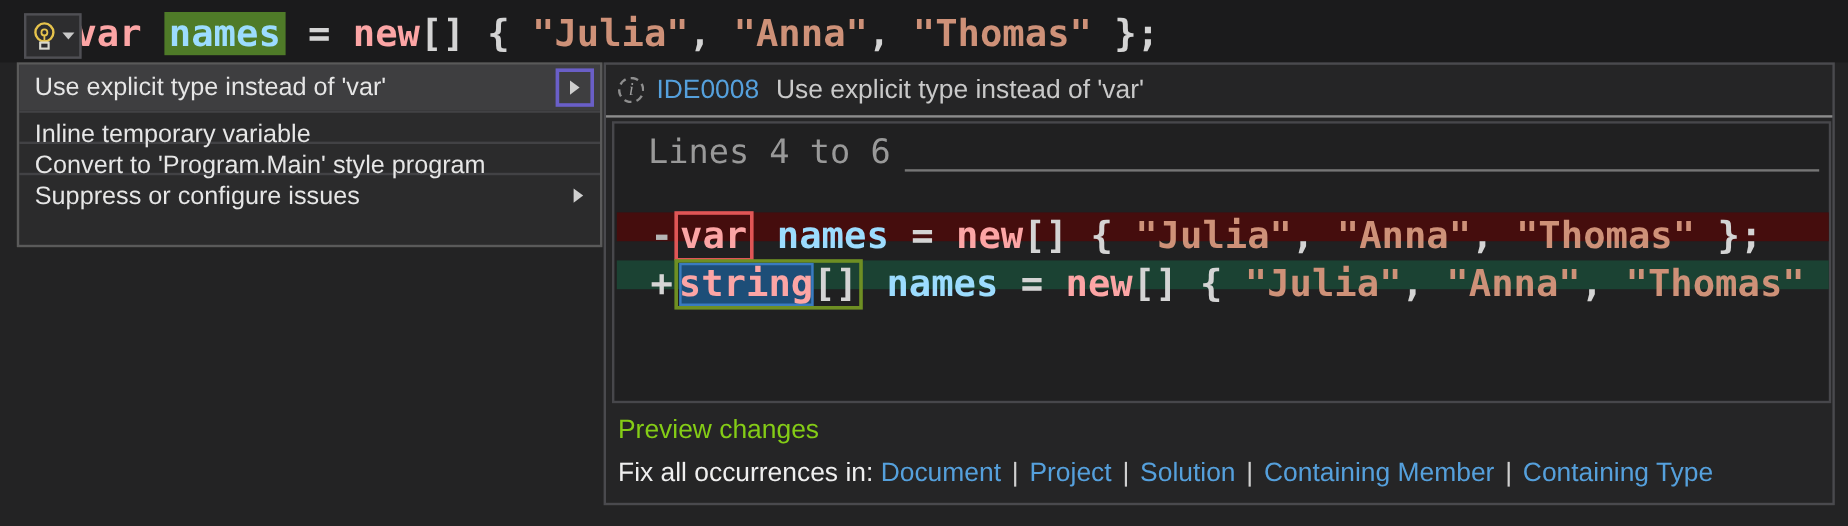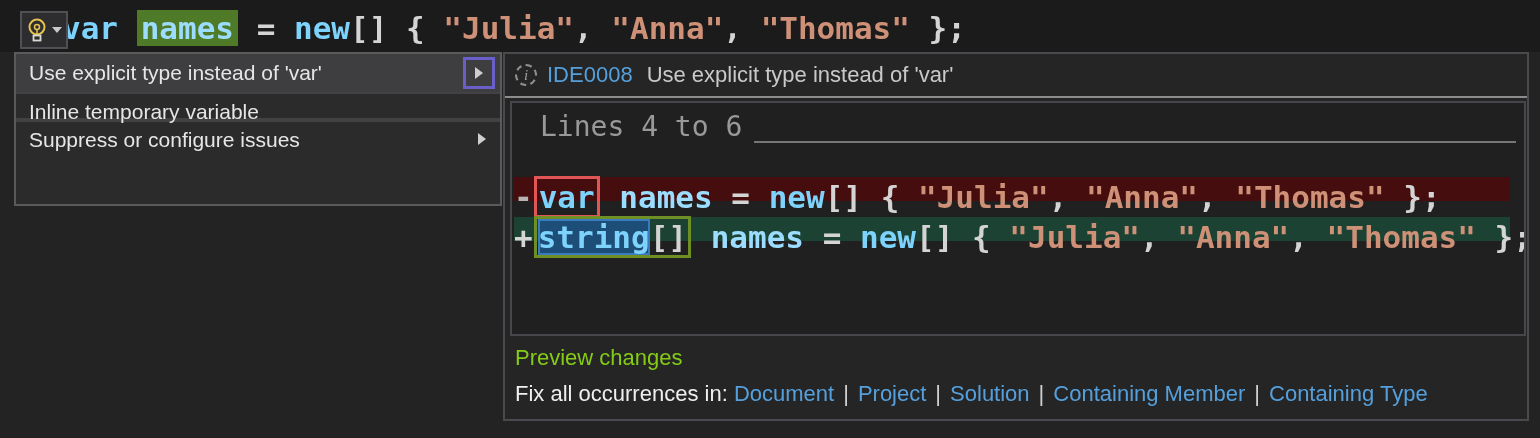"var" .tk-kw { color: #7dd3fc -> #fca5a5 }
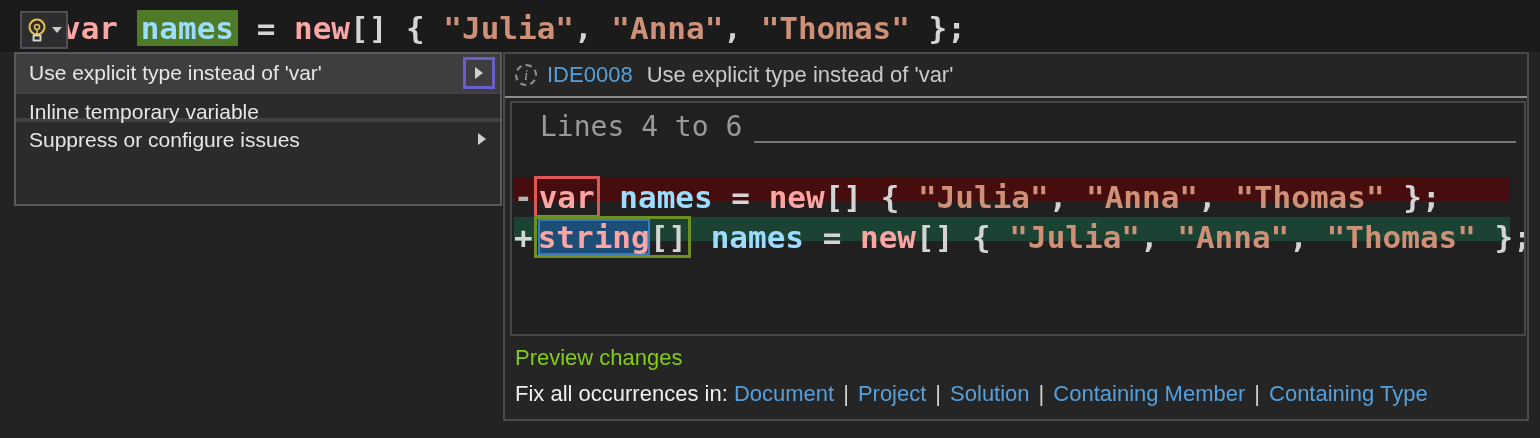"Convert to 'Program.Main' style program" div.qa-item { html: none -> <div> <span>Convert to 'Program.Main' style program</span> </div> }
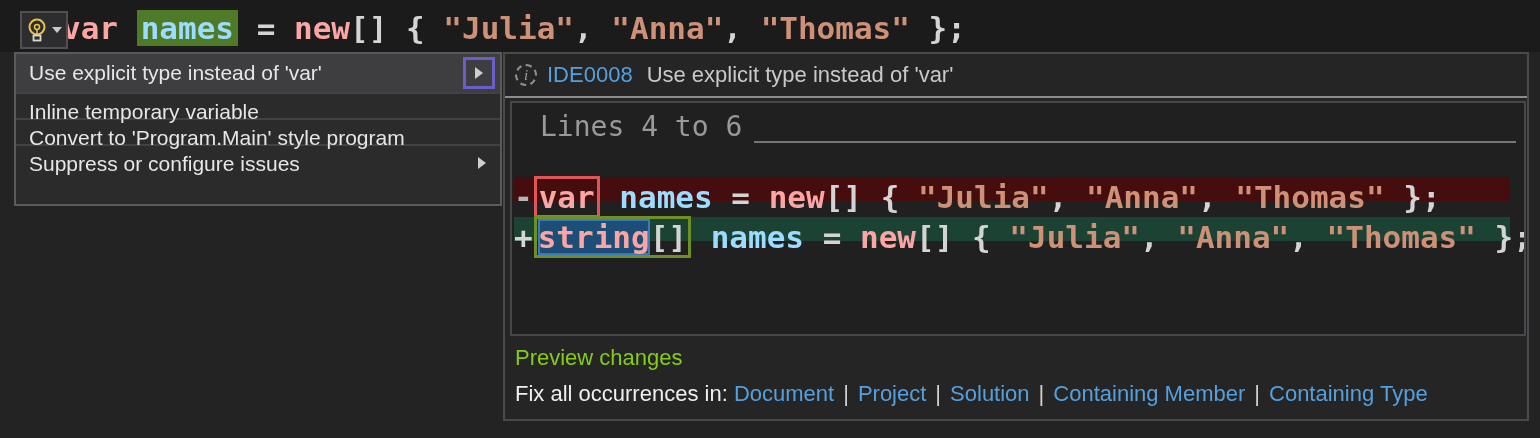"- var names = new[]" .diff-row { padding-left: none -> 28px }
